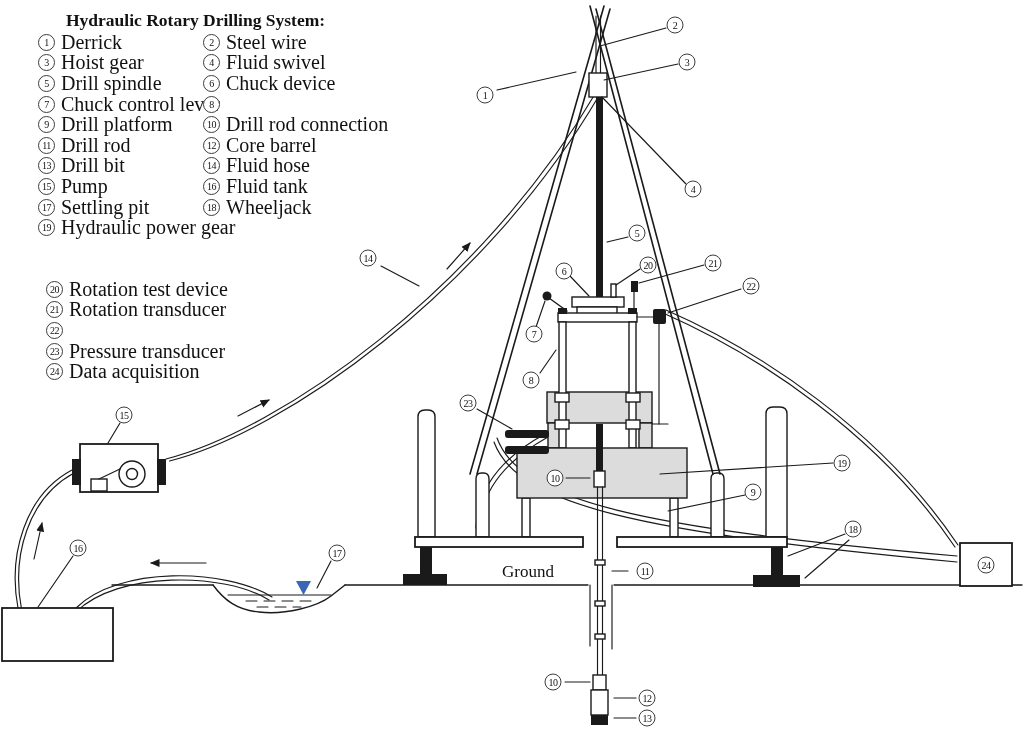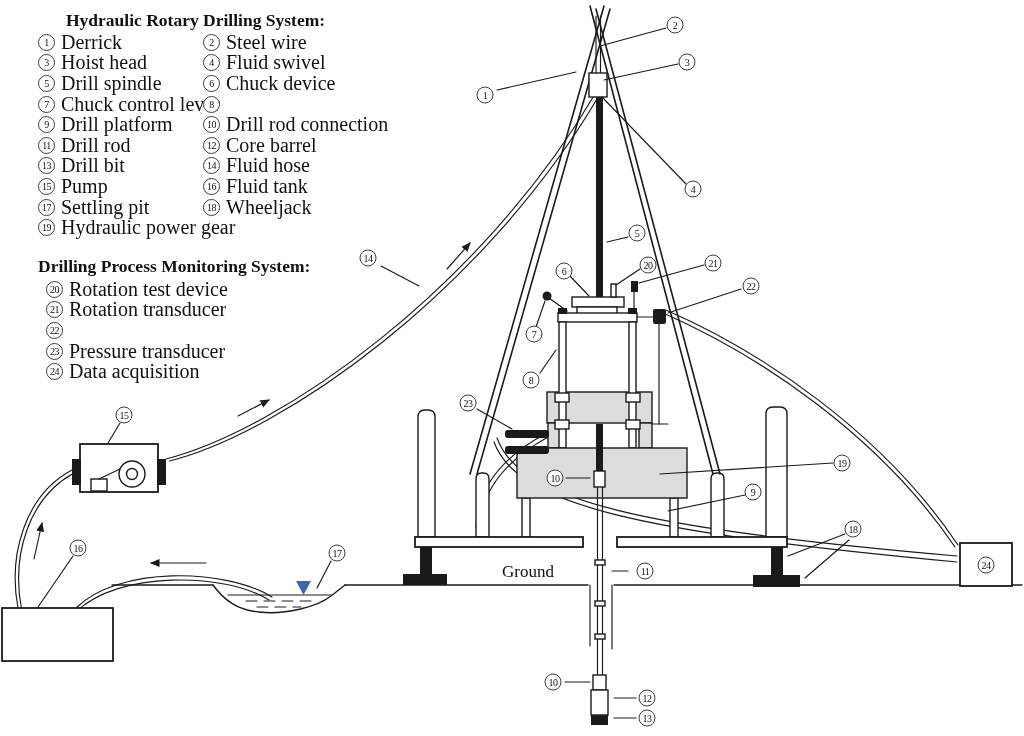"Hoist head" span.ltext { text: head -> gear }
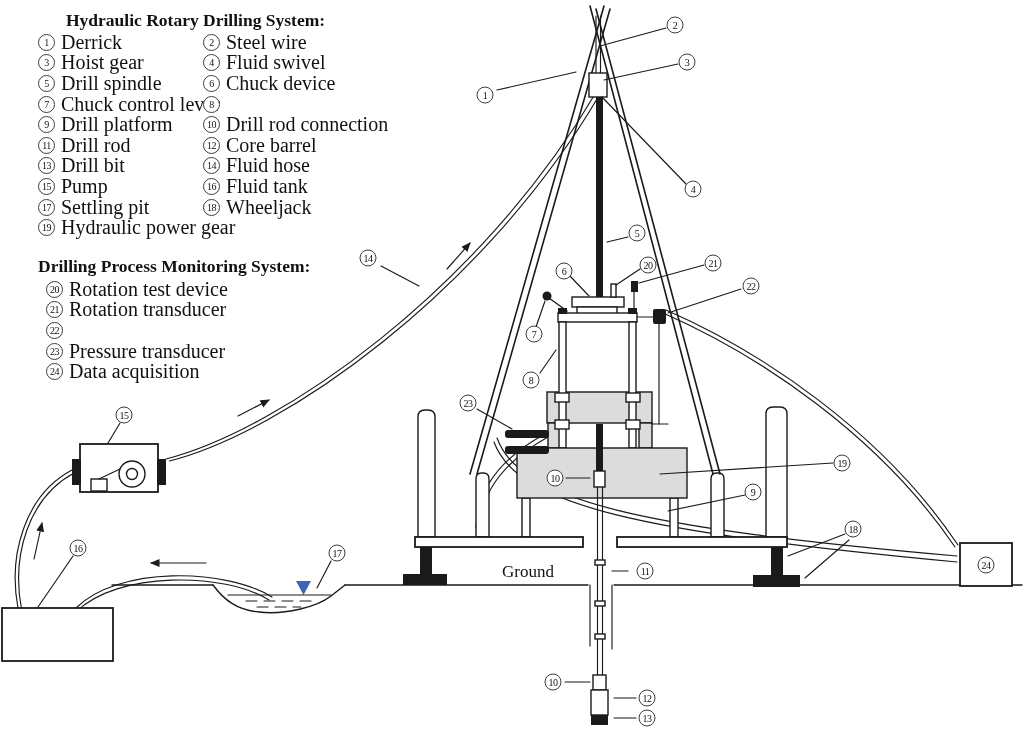"Drilling Process Monitoring System:" div.legend-title { html: <div>Drilling Process Monitoring System:</div> -> none }
